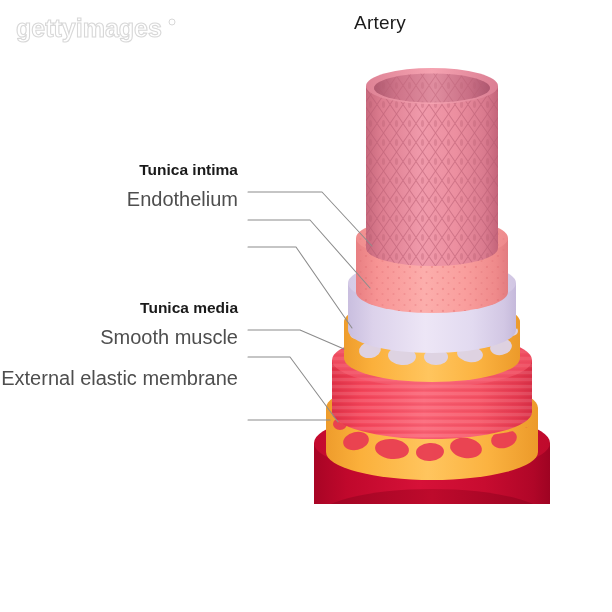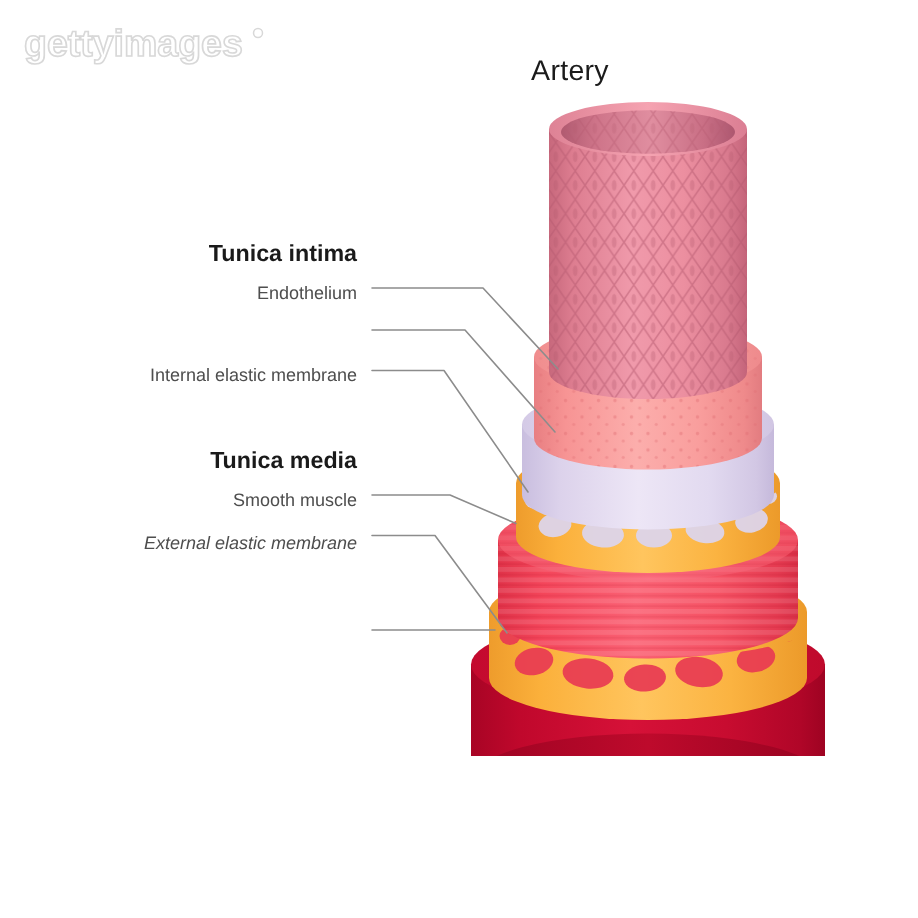"Artery" #title .t { margin-top: 25px -> none }
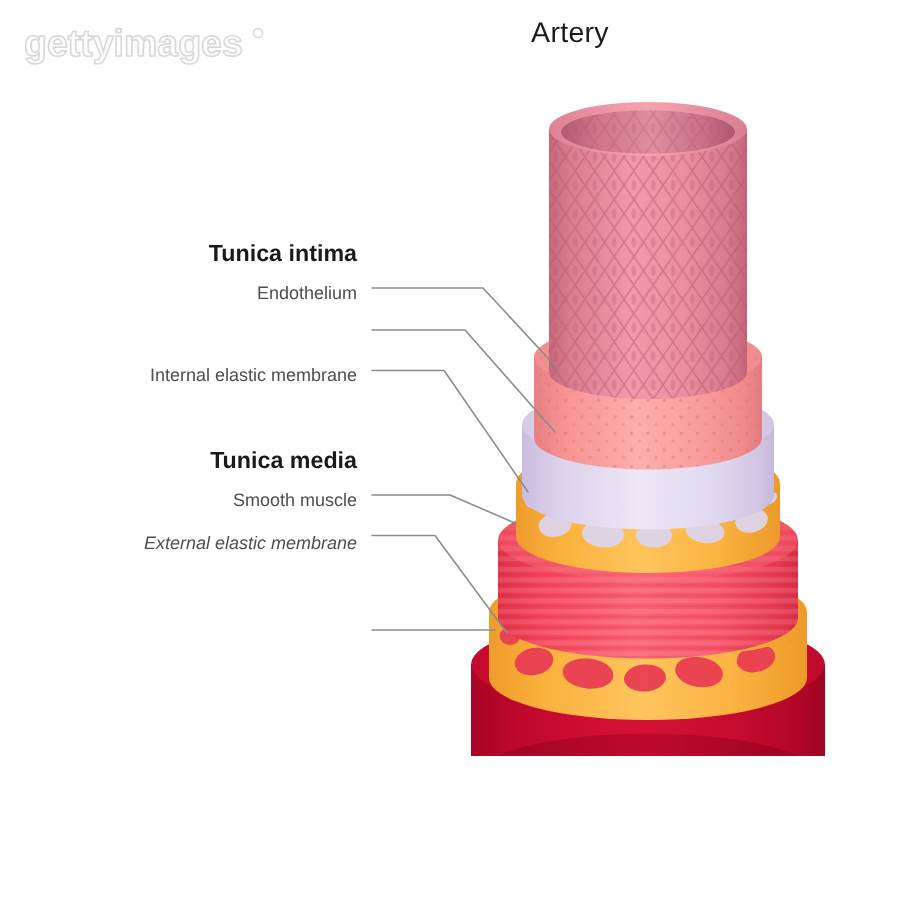"Endothelium" .label.minor { font-size: 12px -> 20px }
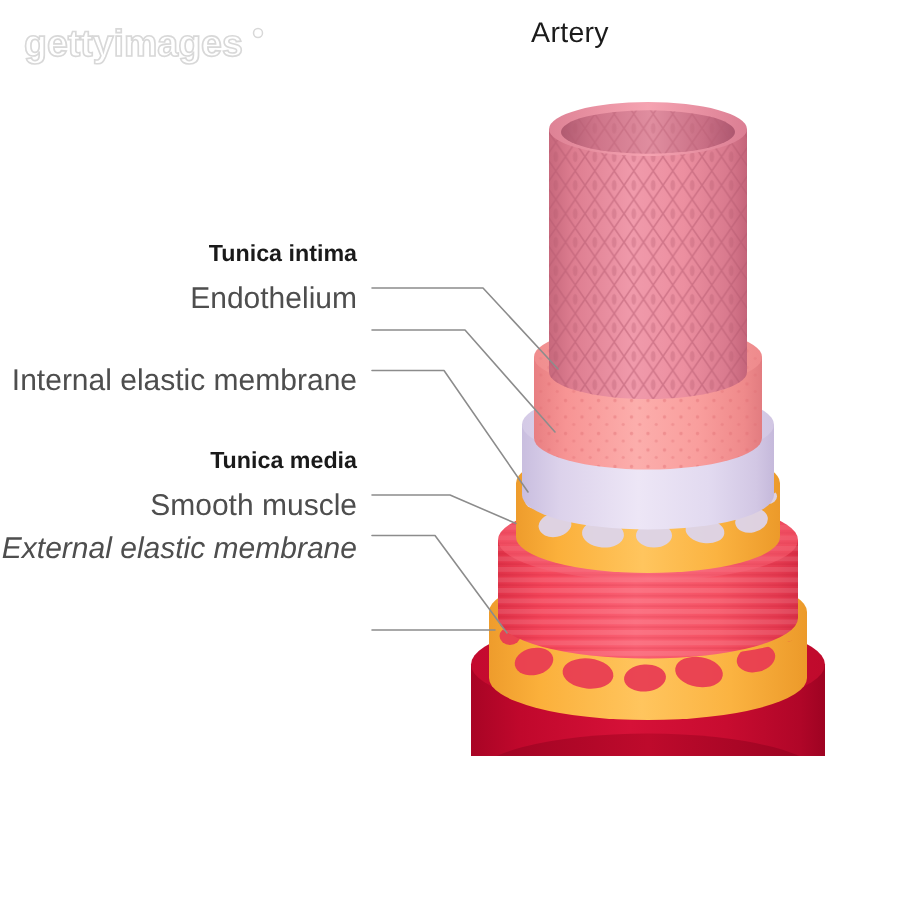"Internal elastic membrane" div.label { html: <div> <span>Internal elastic membrane</span> </div> -> none }
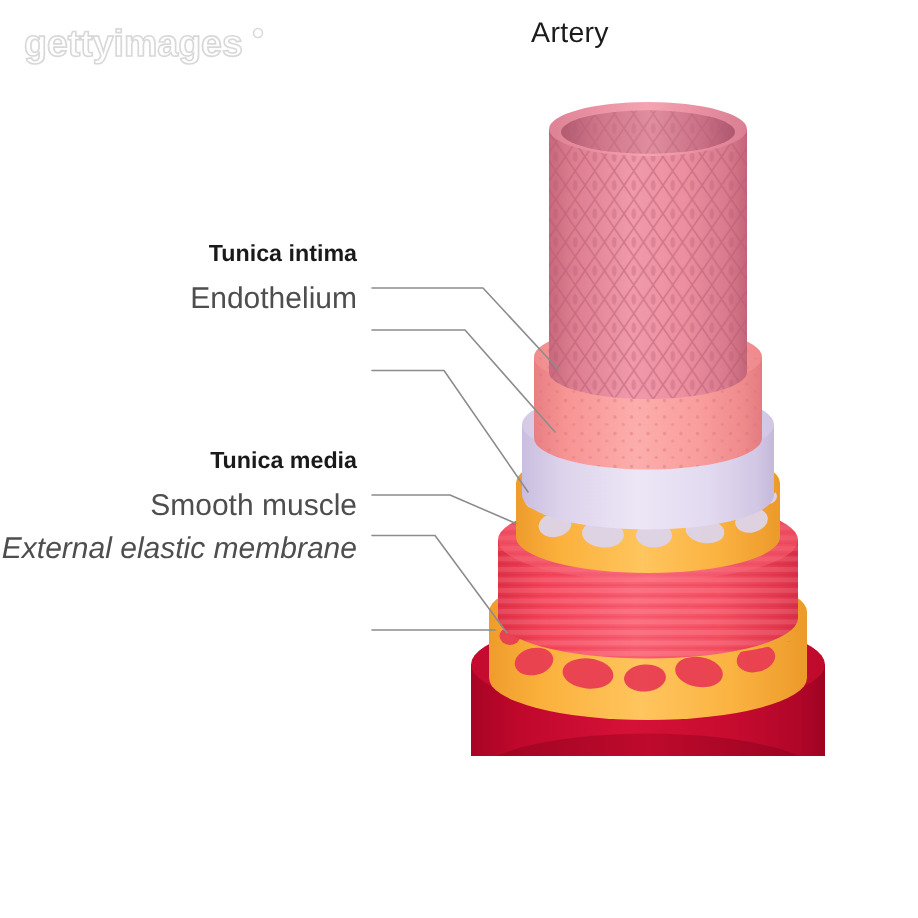"External elastic membrane" div.label { font-style: italic -> none; top: 355px -> 367px }
